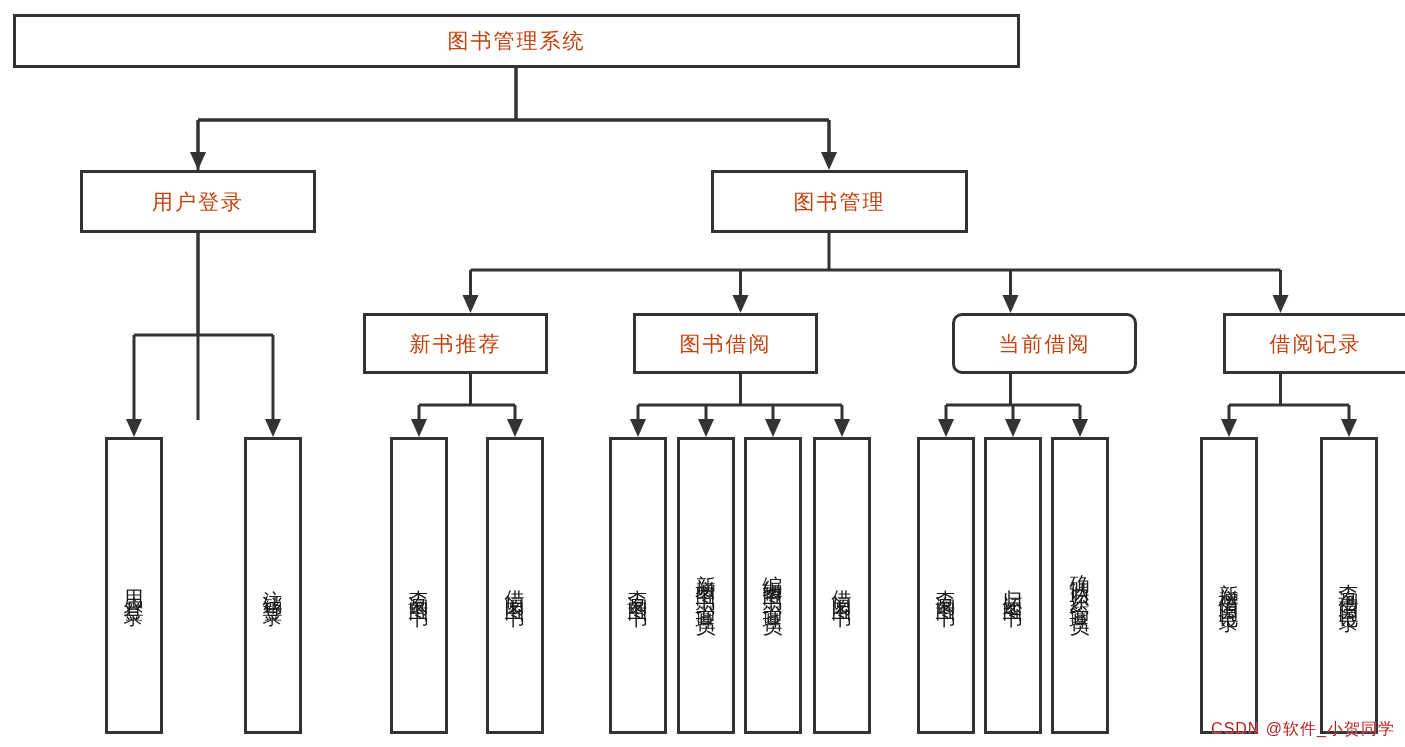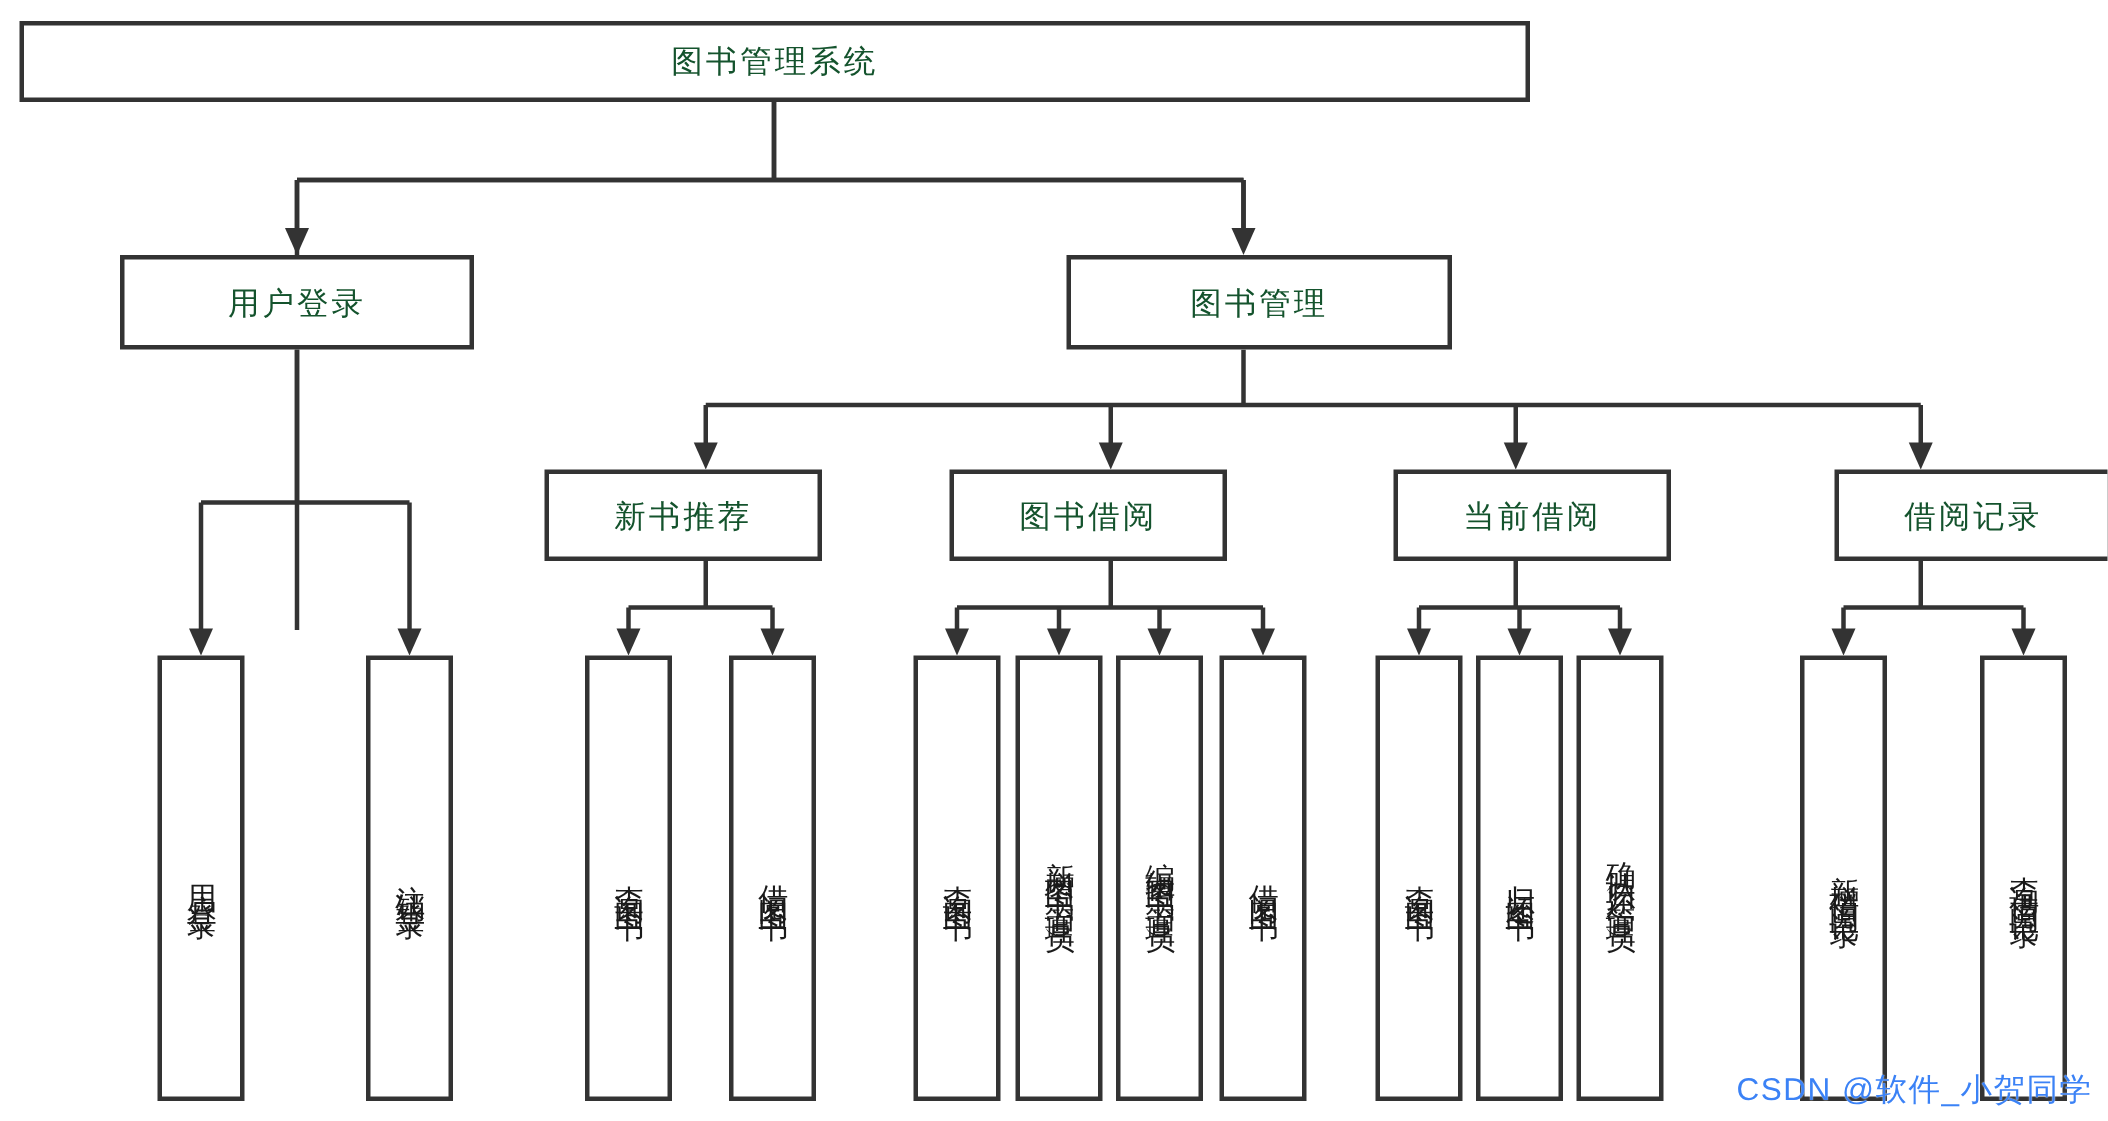"图书管理系统" .node .lbl { color: #14532d -> #c2410c }
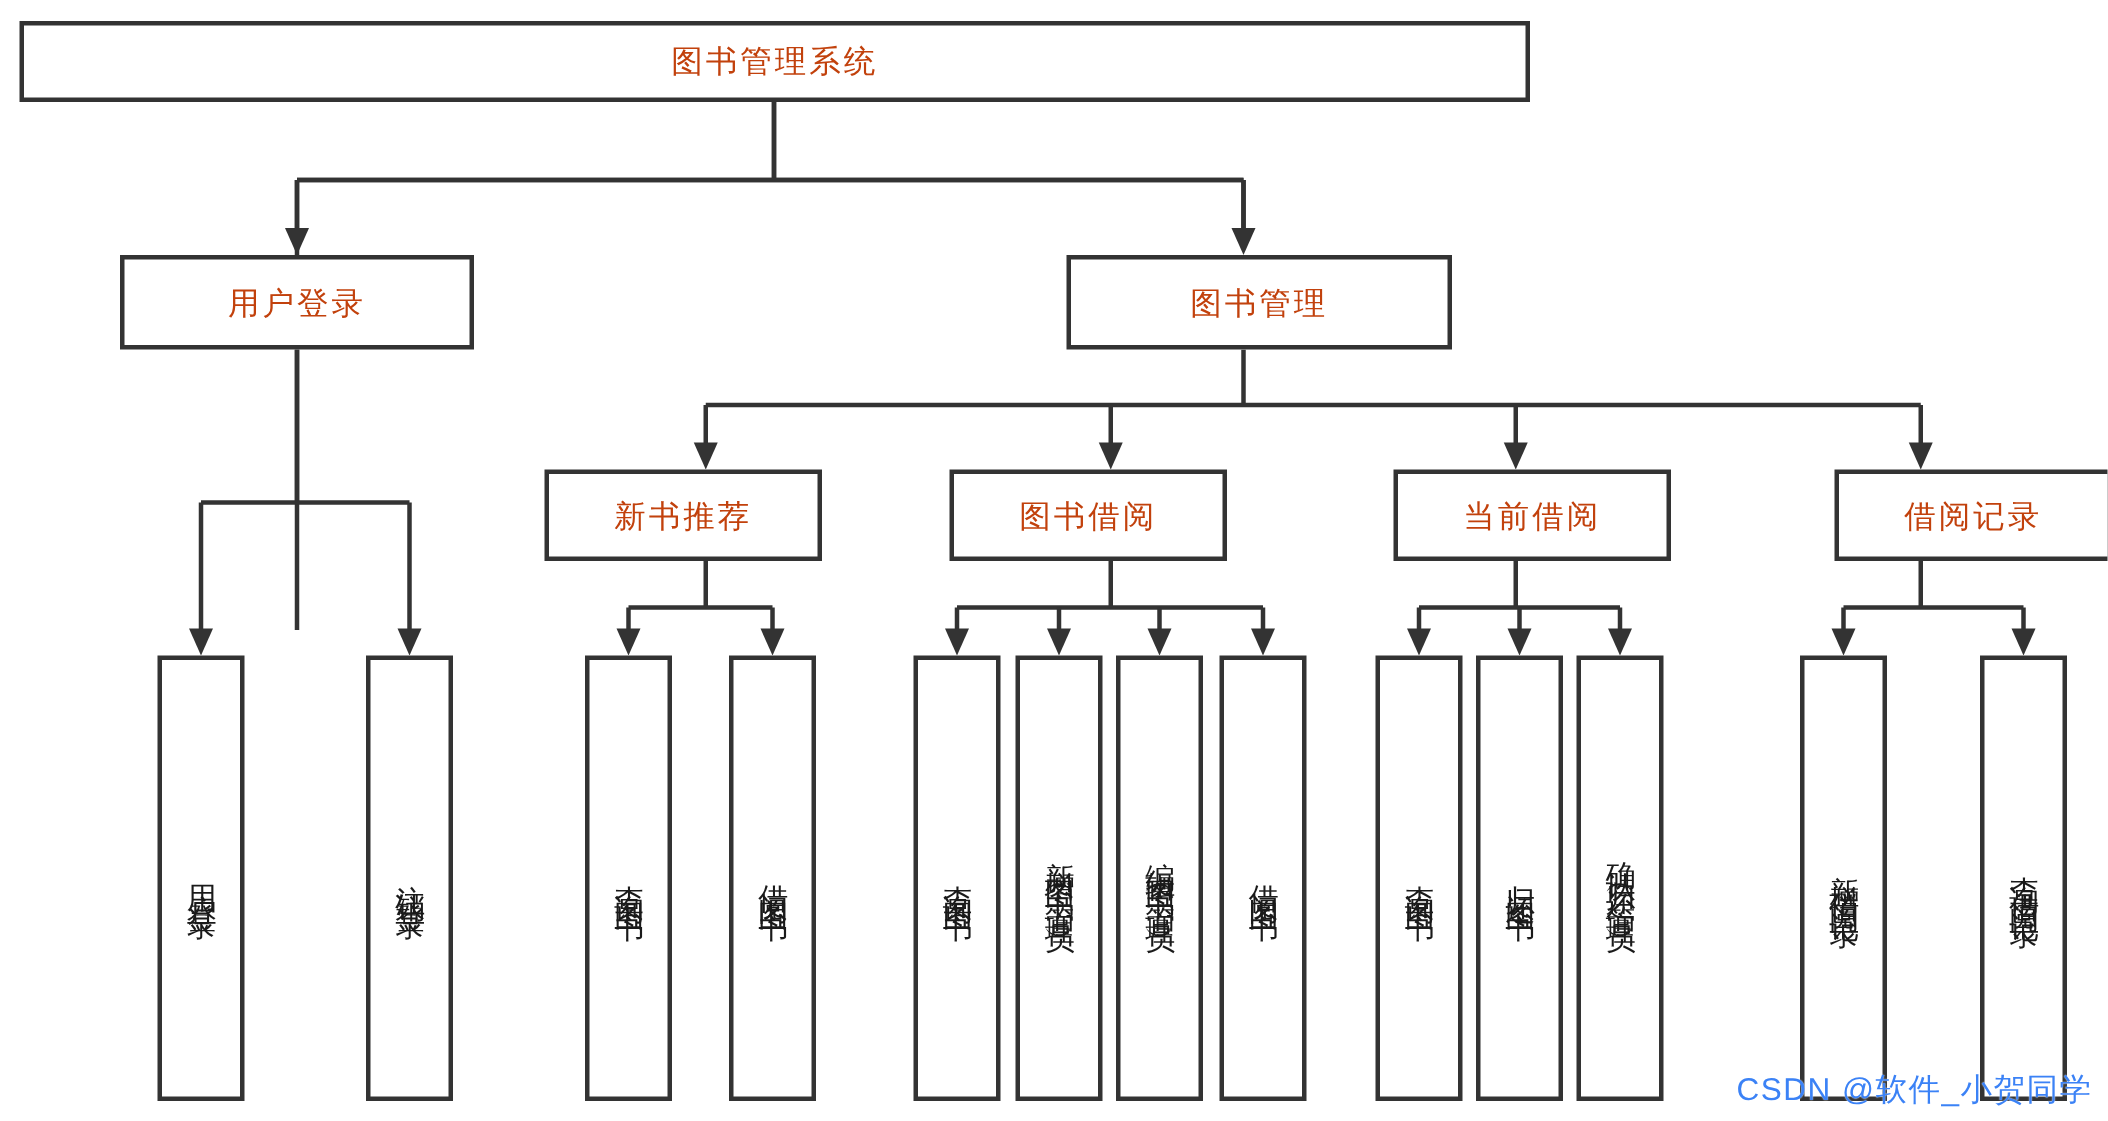"当前借阅" .l3-current { border-radius: none -> 10px; left: 929px -> 952px }
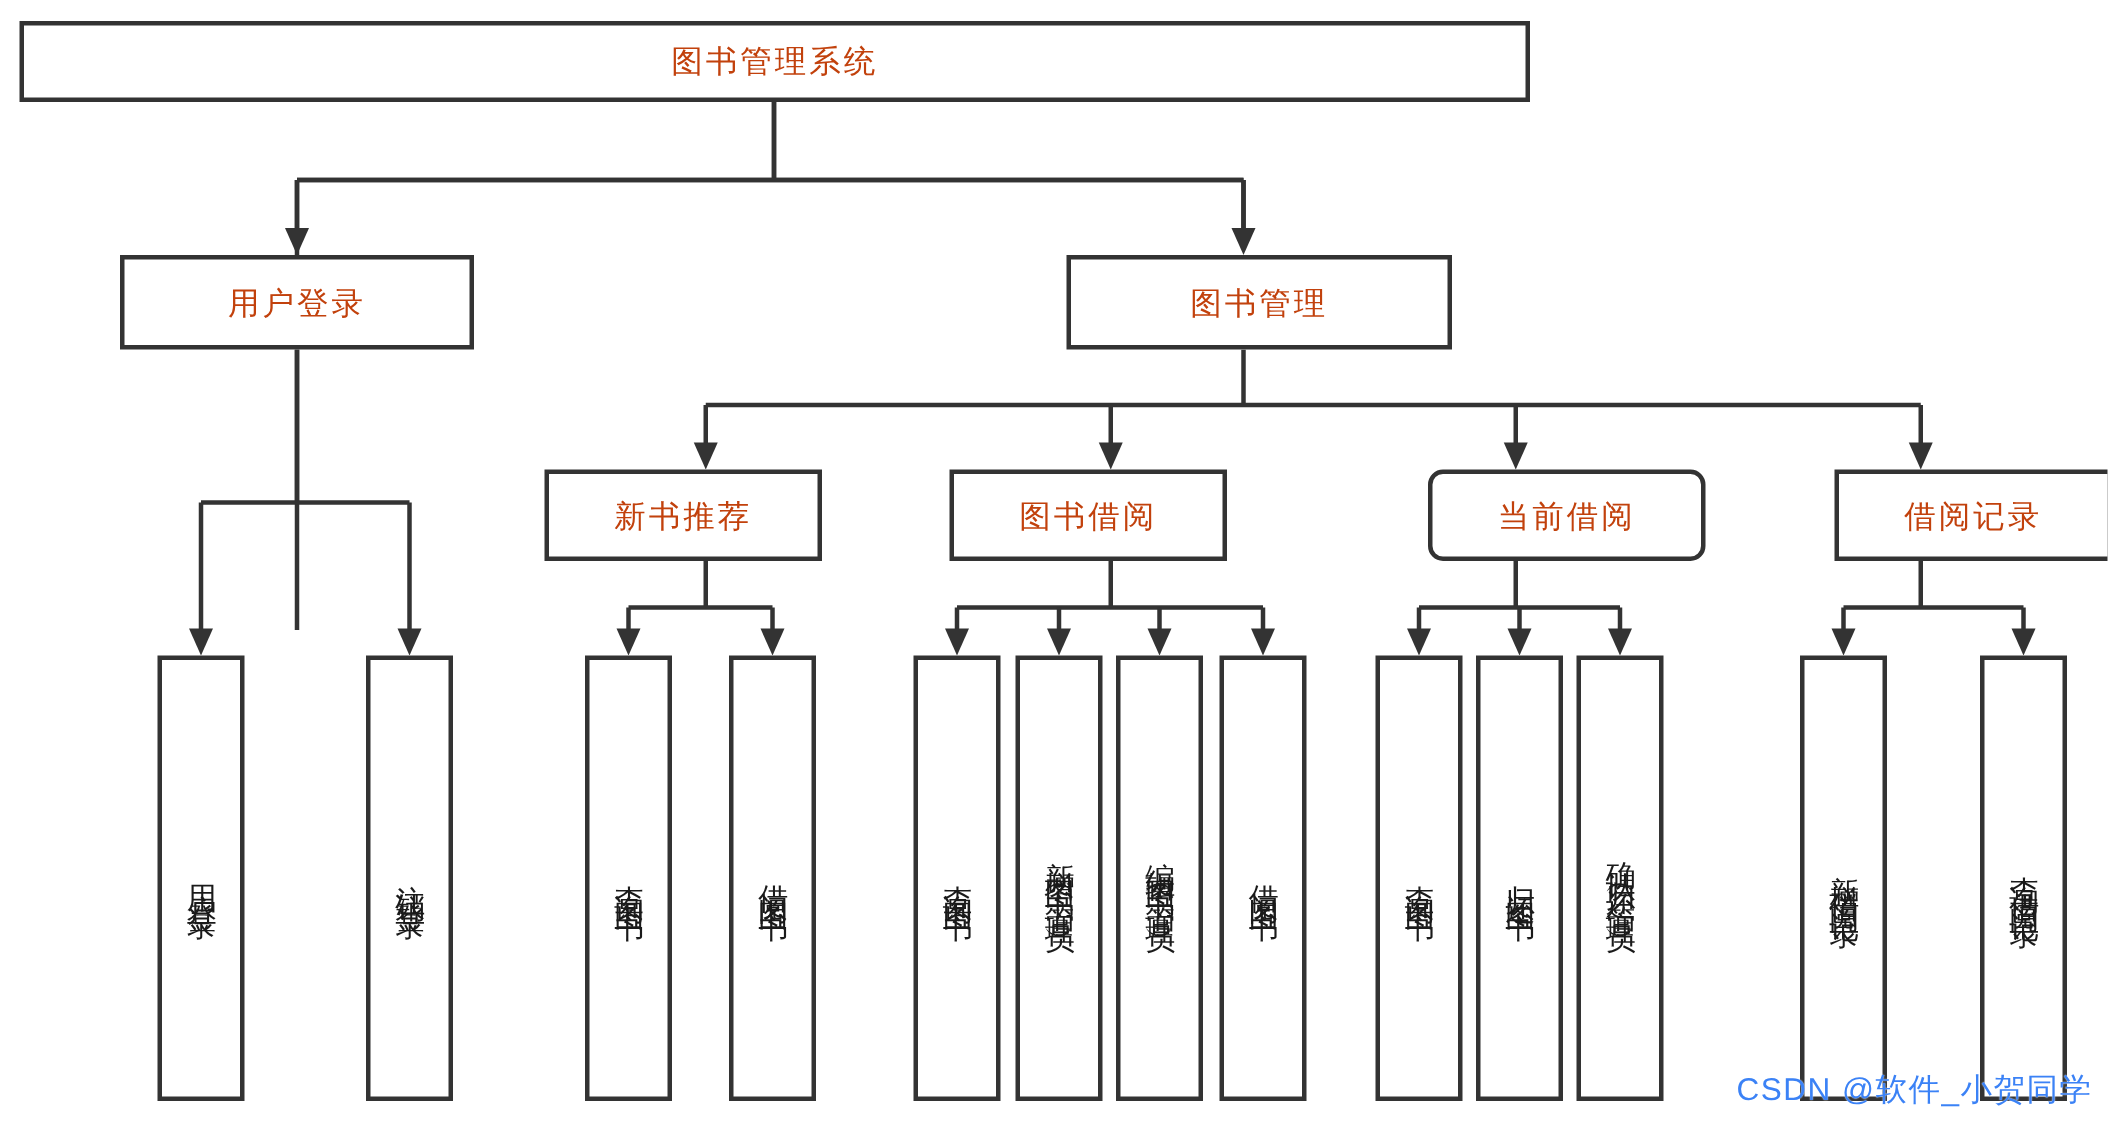"CSDN @软件_小贺同学" .watermark { color: #3b82f6 -> #b91c1c; font-size: 21px -> 16px }
